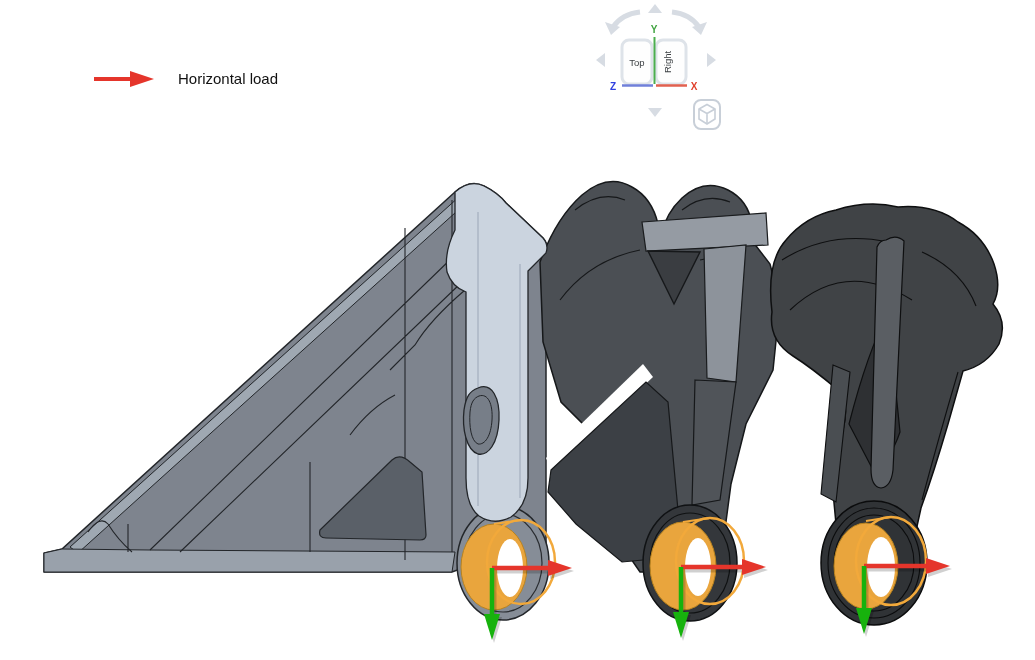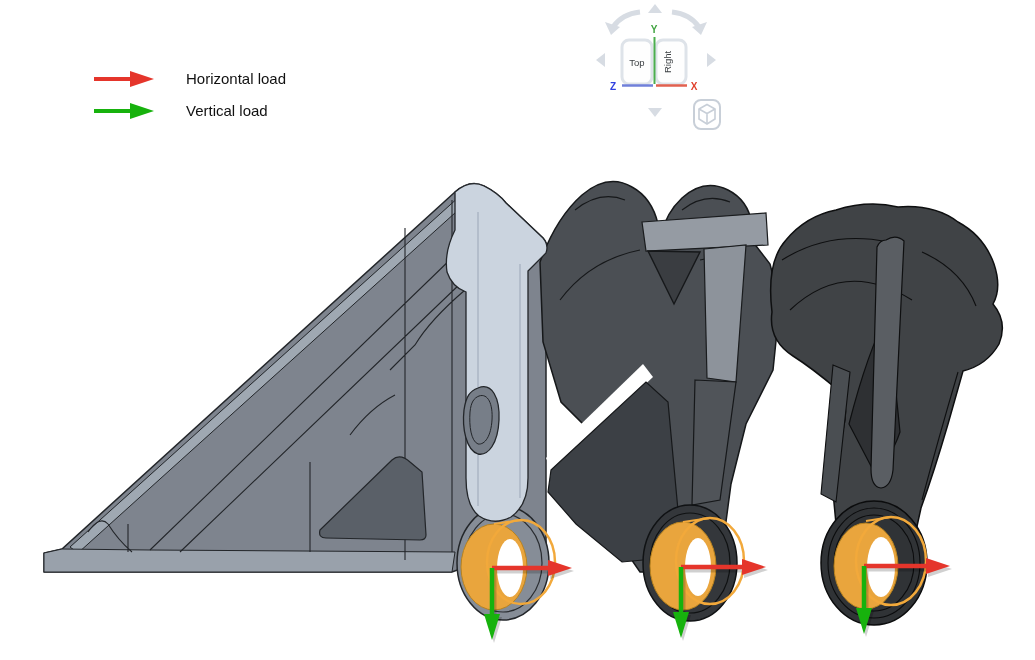"Horizontal load" .legend-label { margin-left: 26px -> 18px }
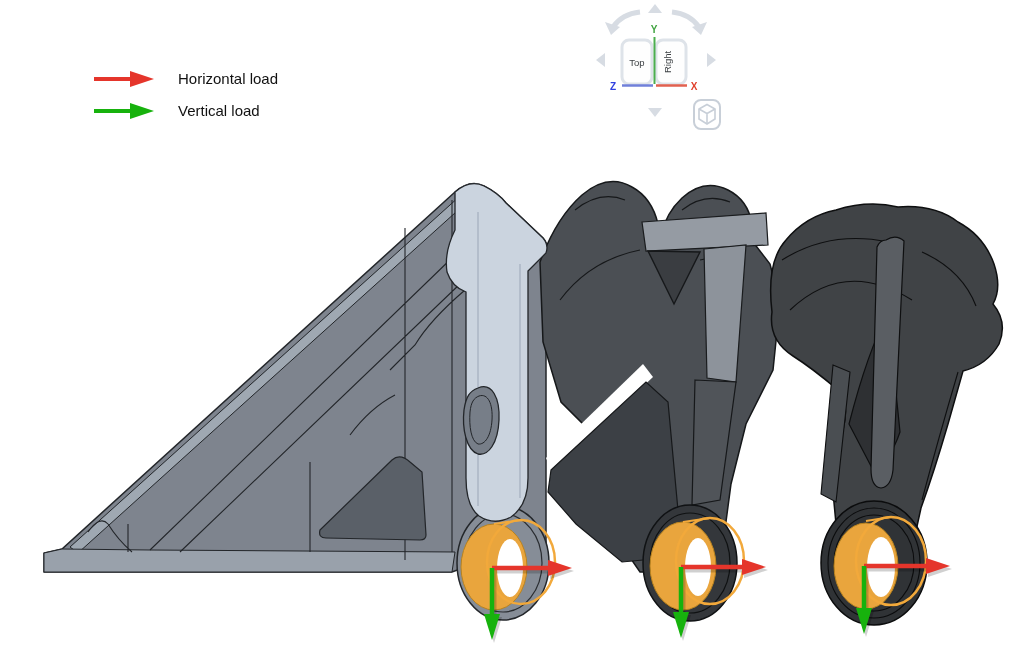"Vertical load" div.legend-row { html: <div> <svg> <line></line> <polygon></polygon> </svg> <span>Vertical load</span> </div> -> none }
